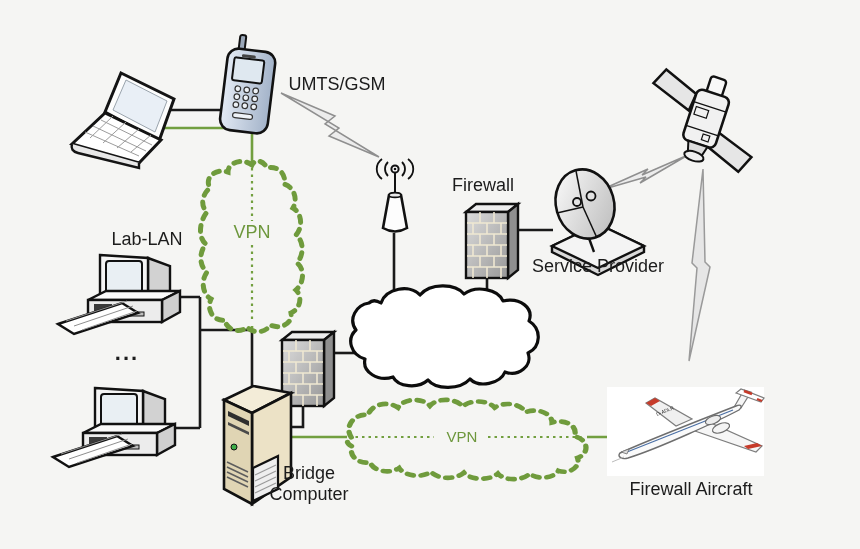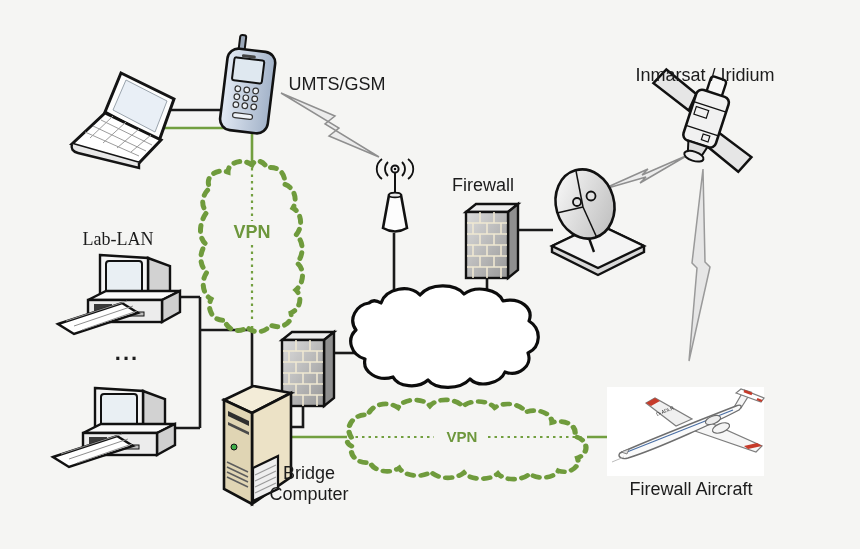"Inmarsat / Iridium" div.lbl { html: <div>Inmarsat / Iridium</div> -> none }
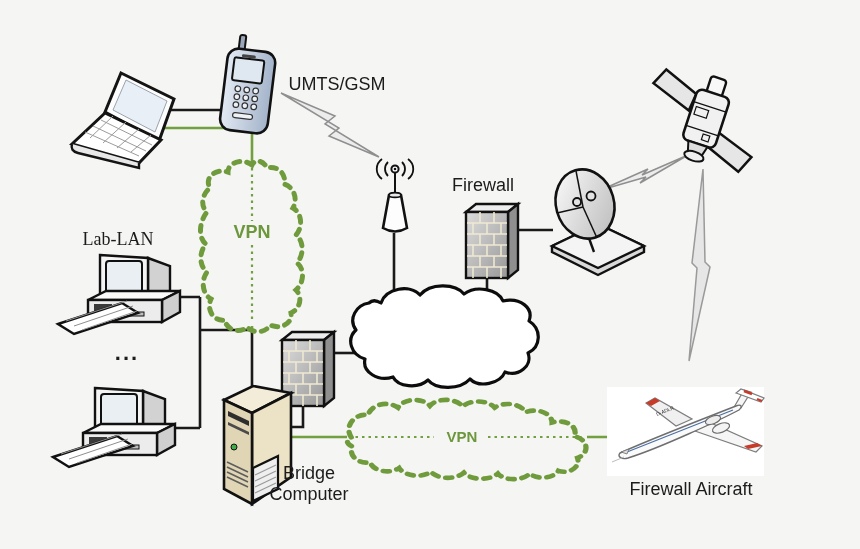"Lab-LAN" div.lbl { font-family: Liberation Serif, serif -> none; left: 68px -> 97px }
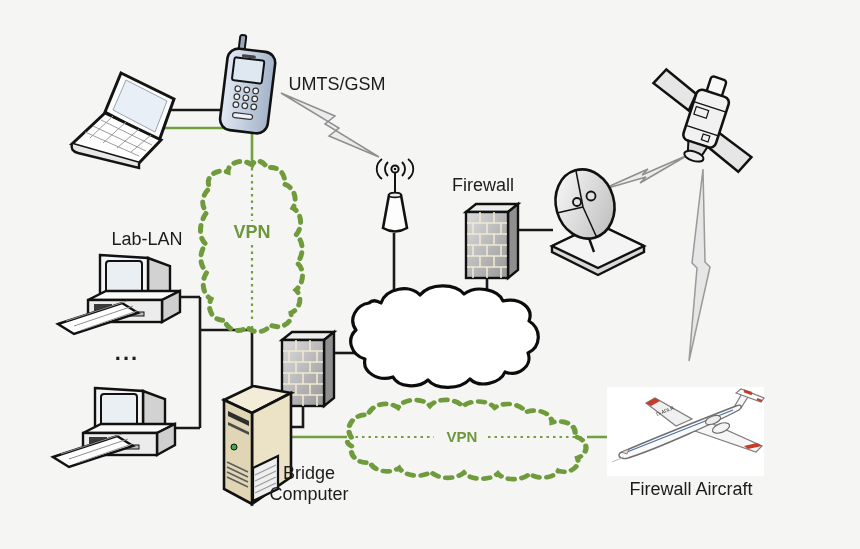"VPN" .vpn-lbl { font-weight: bold -> normal }
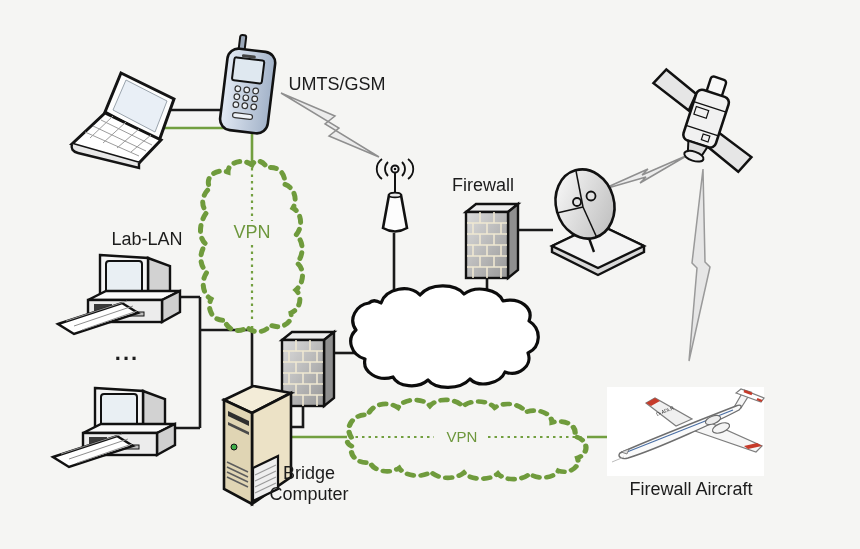"Service Provider" div.lbl { html: none -> <div>Service Provider</div> }
